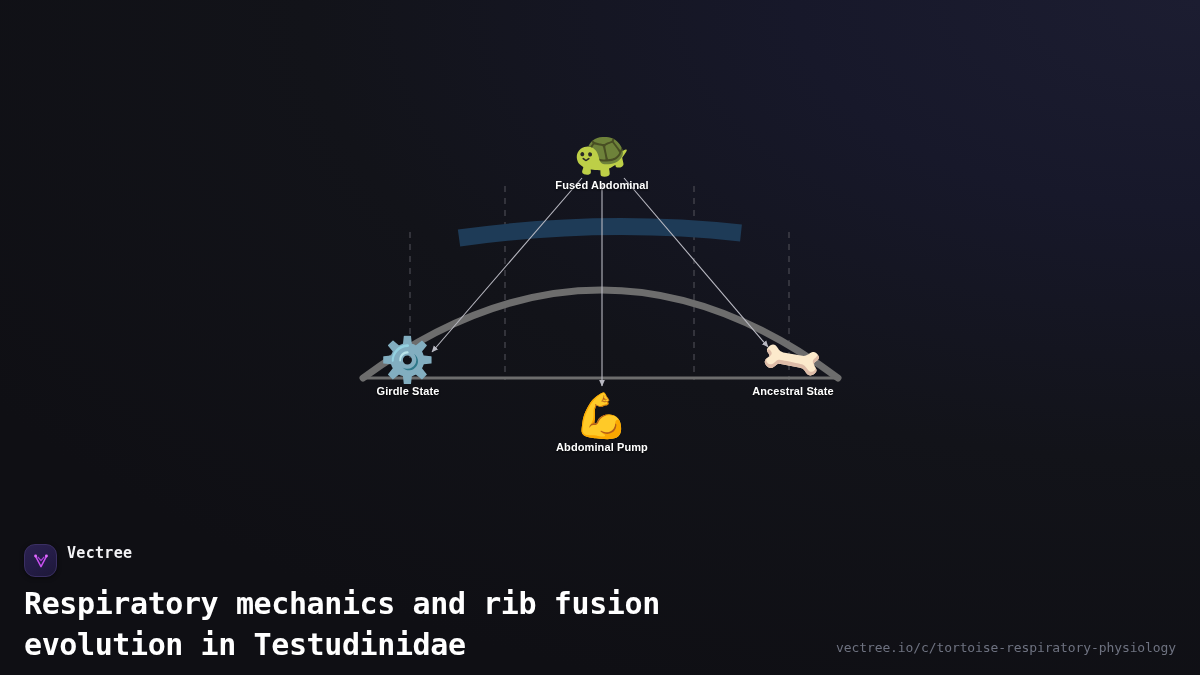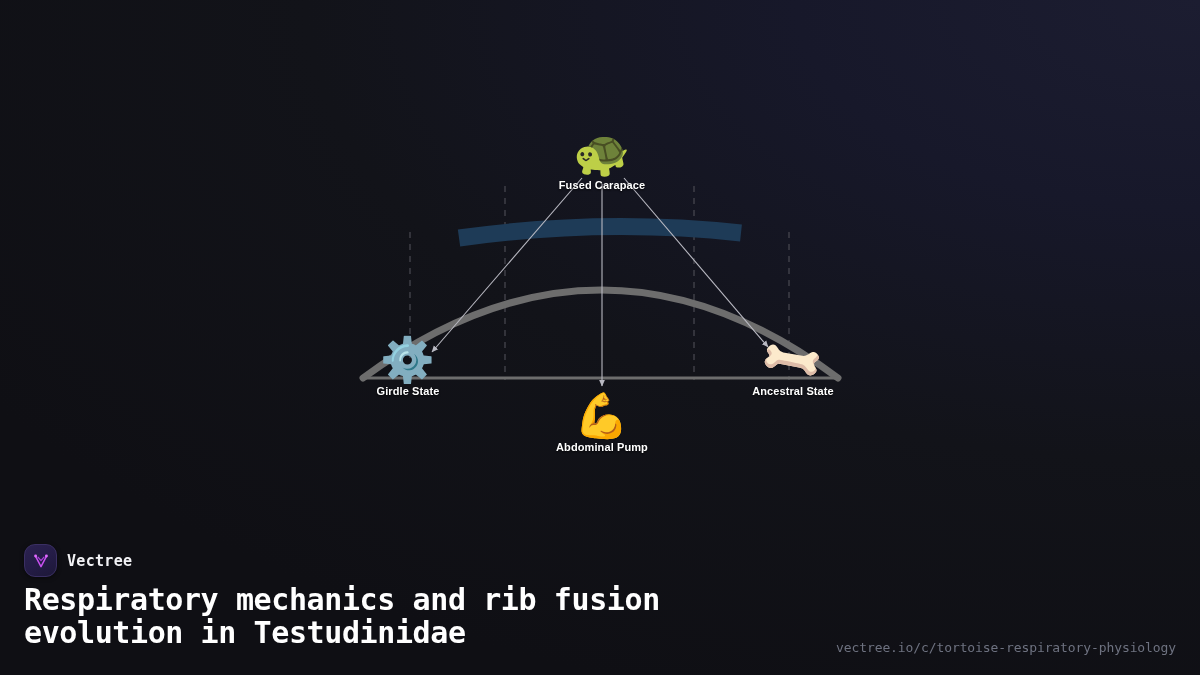"Fused Carapace" span.node-label { text: Carapace -> Abdominal }
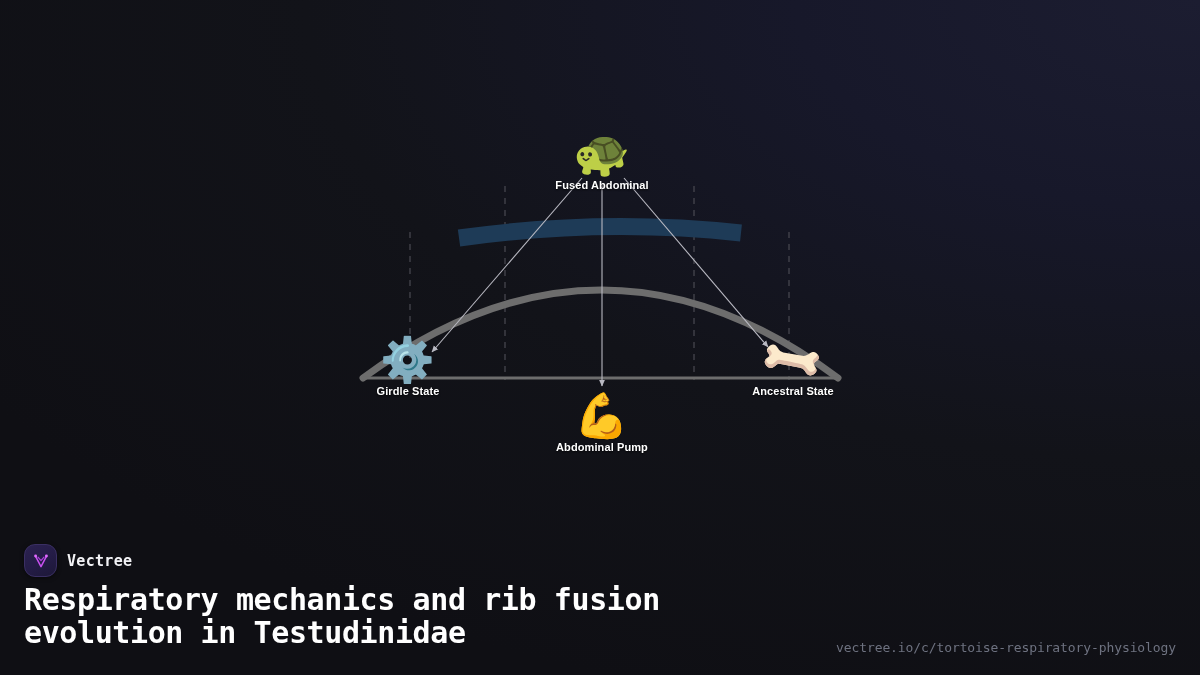"Vectree" .brand { align-items: center -> none }
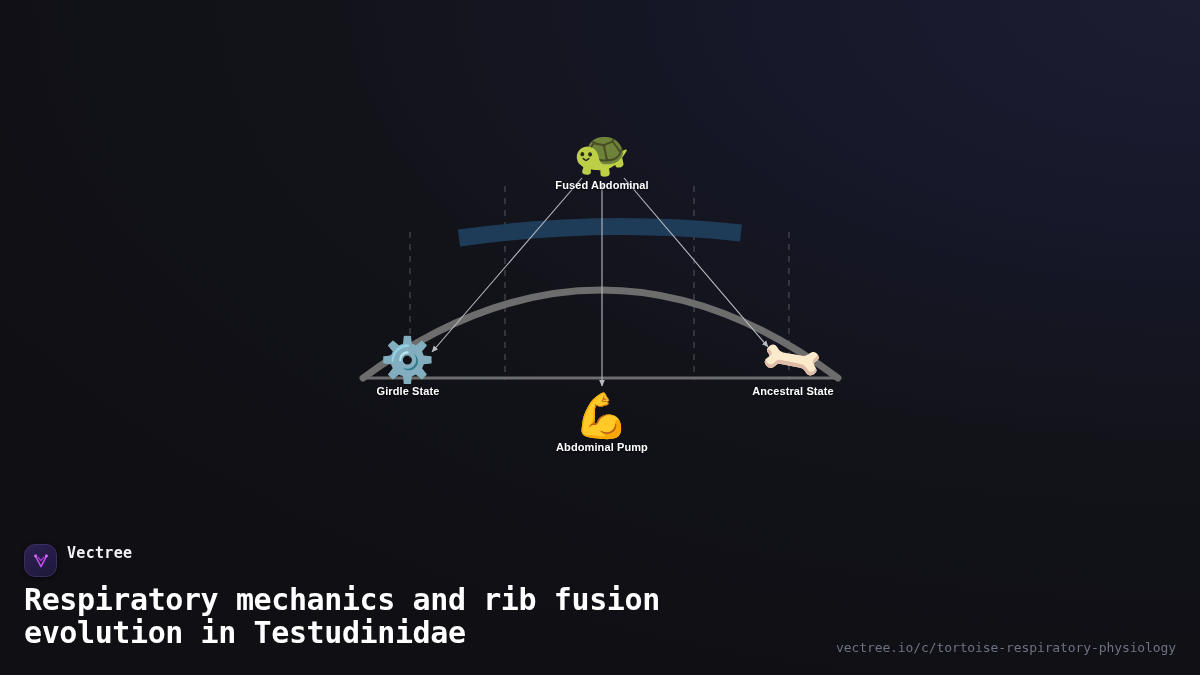"Respiratory mechanics and rib fusion" .page-title { line-height: 33px -> 41px }
